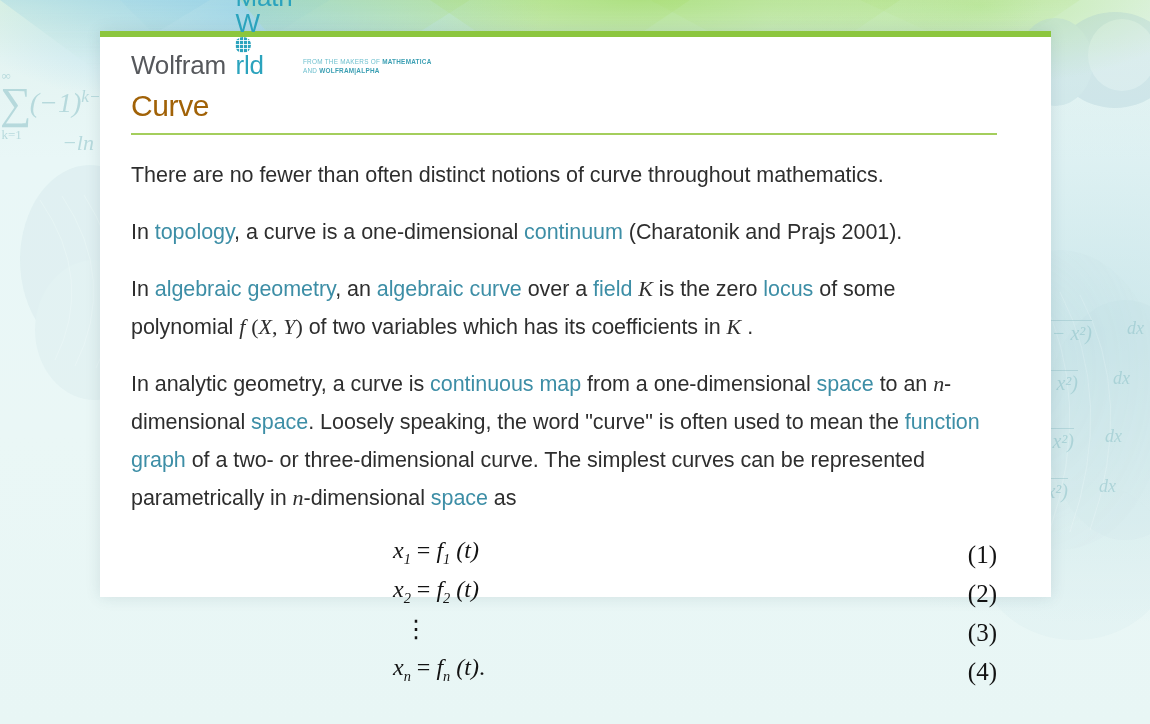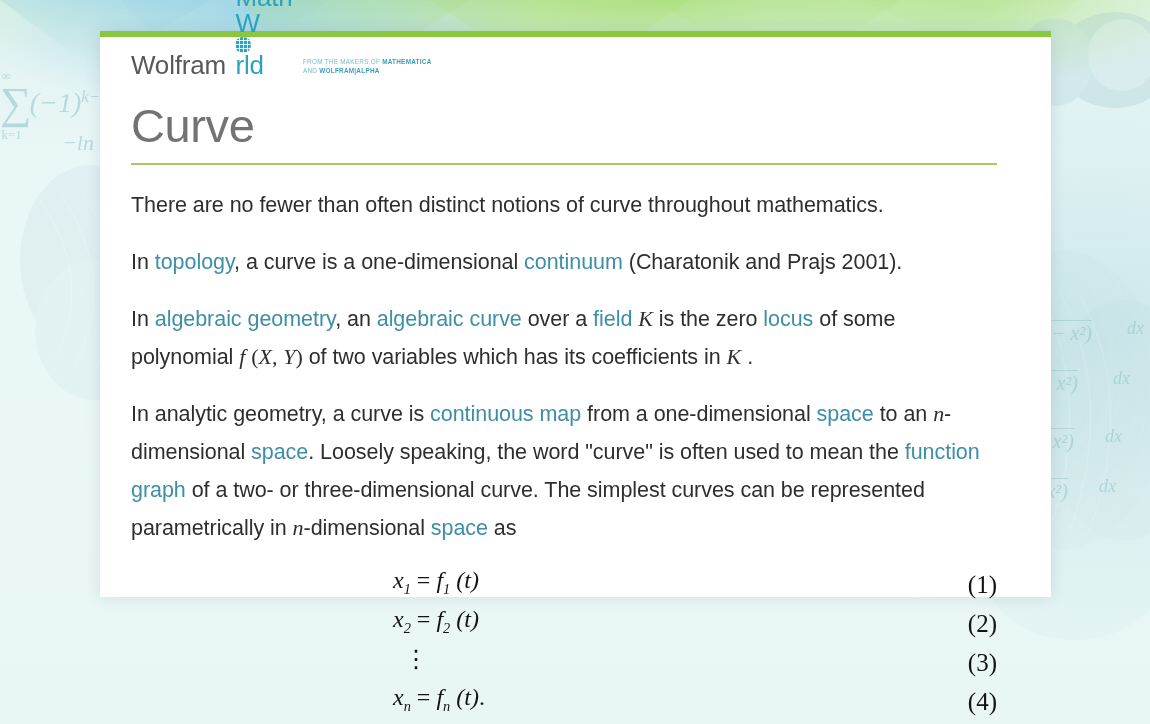"Curve" #page-title { color: #737373 -> #a16207; font-size: 47px -> 30px; margin-top: 23px -> 12px }
